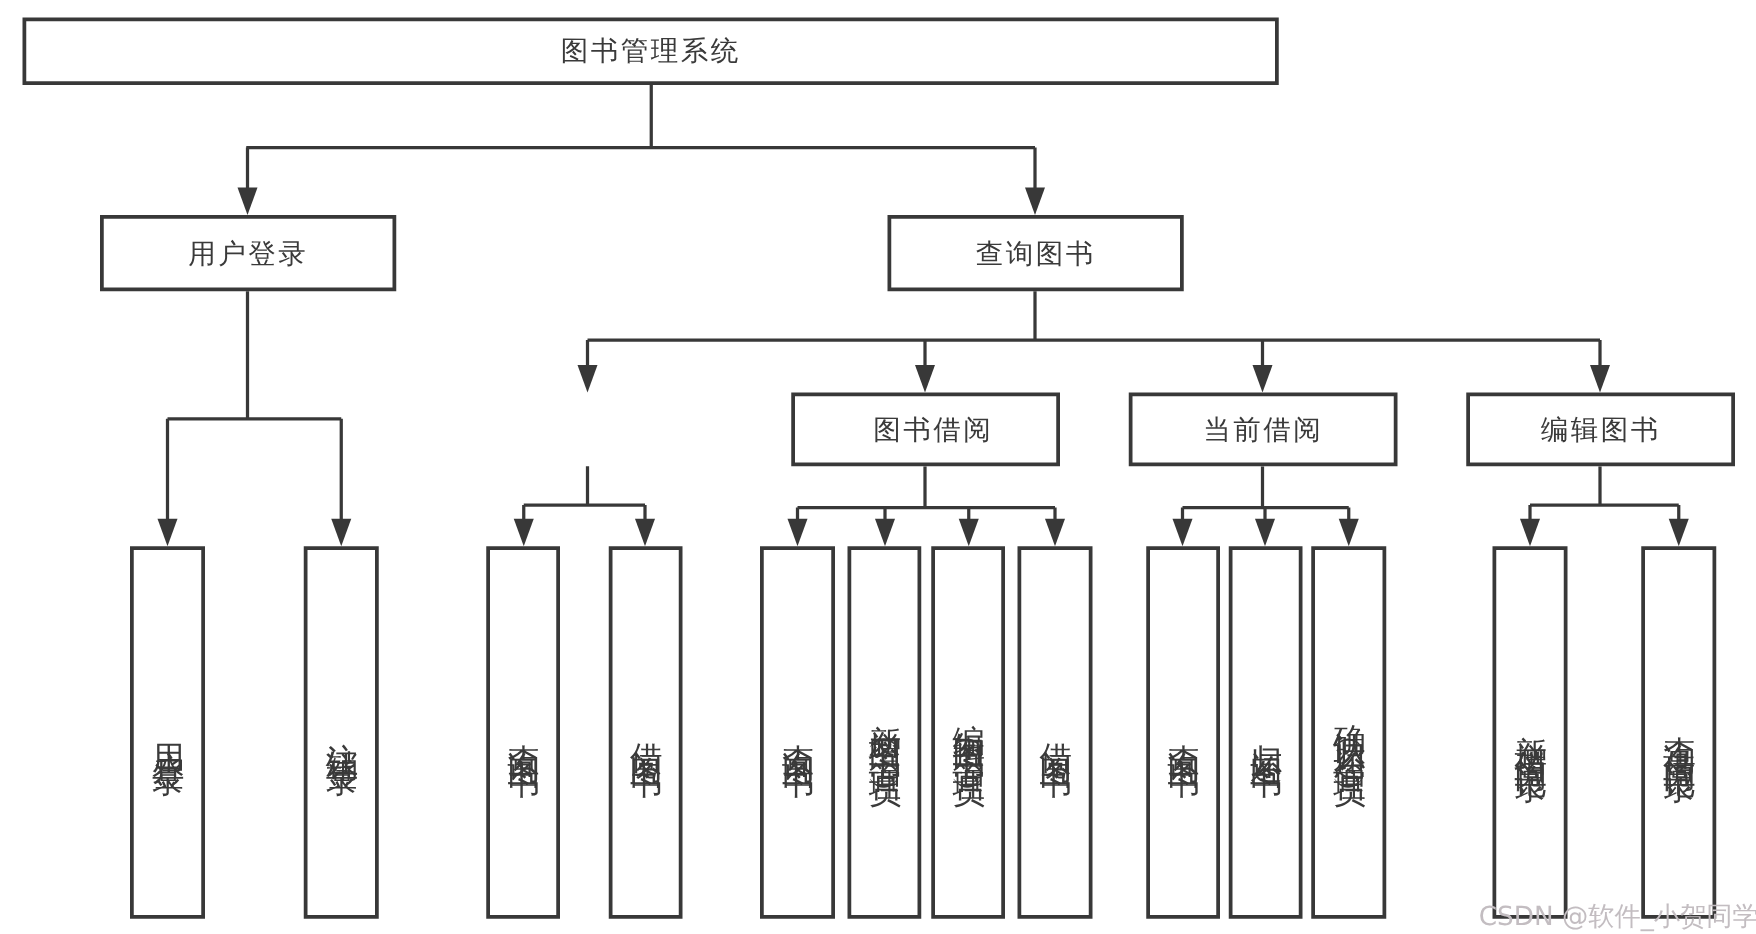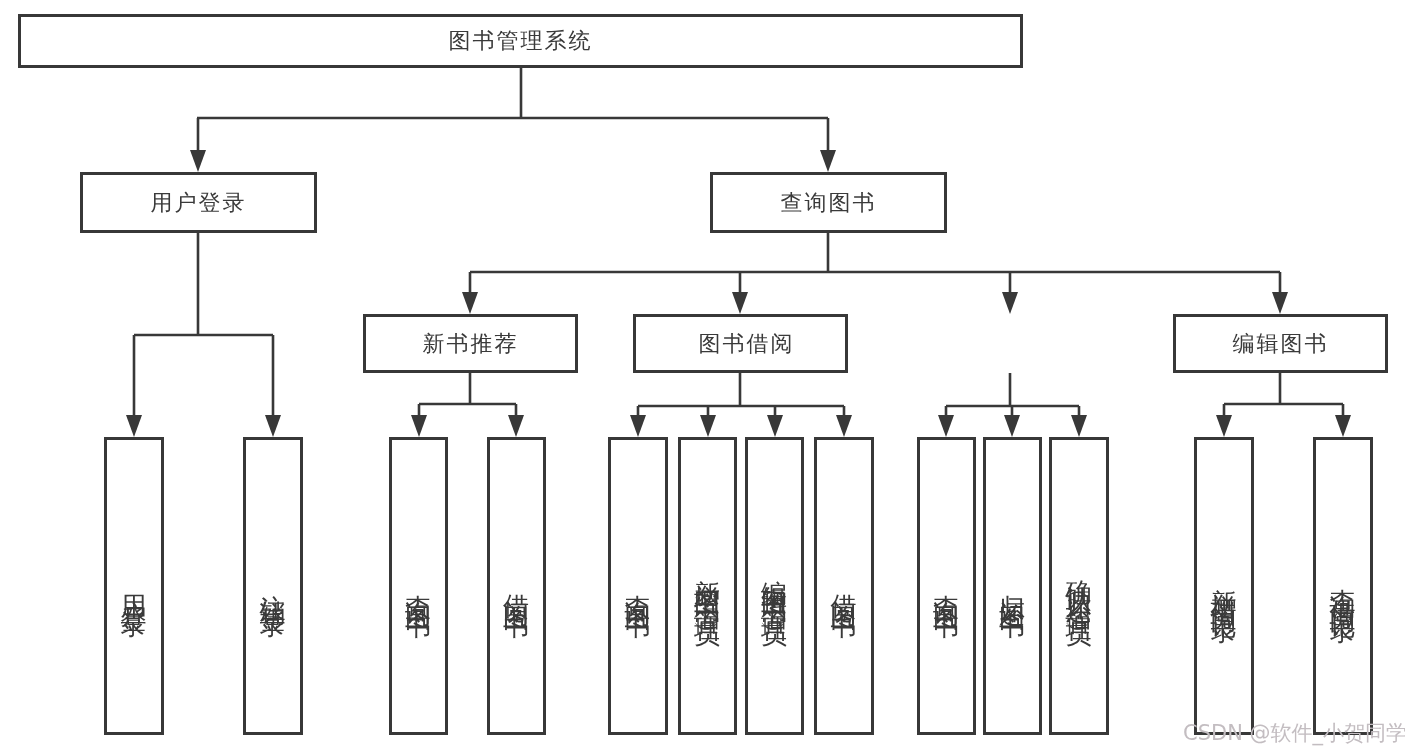"新书推荐" div.box { html: <div>新书推荐</div> -> none }
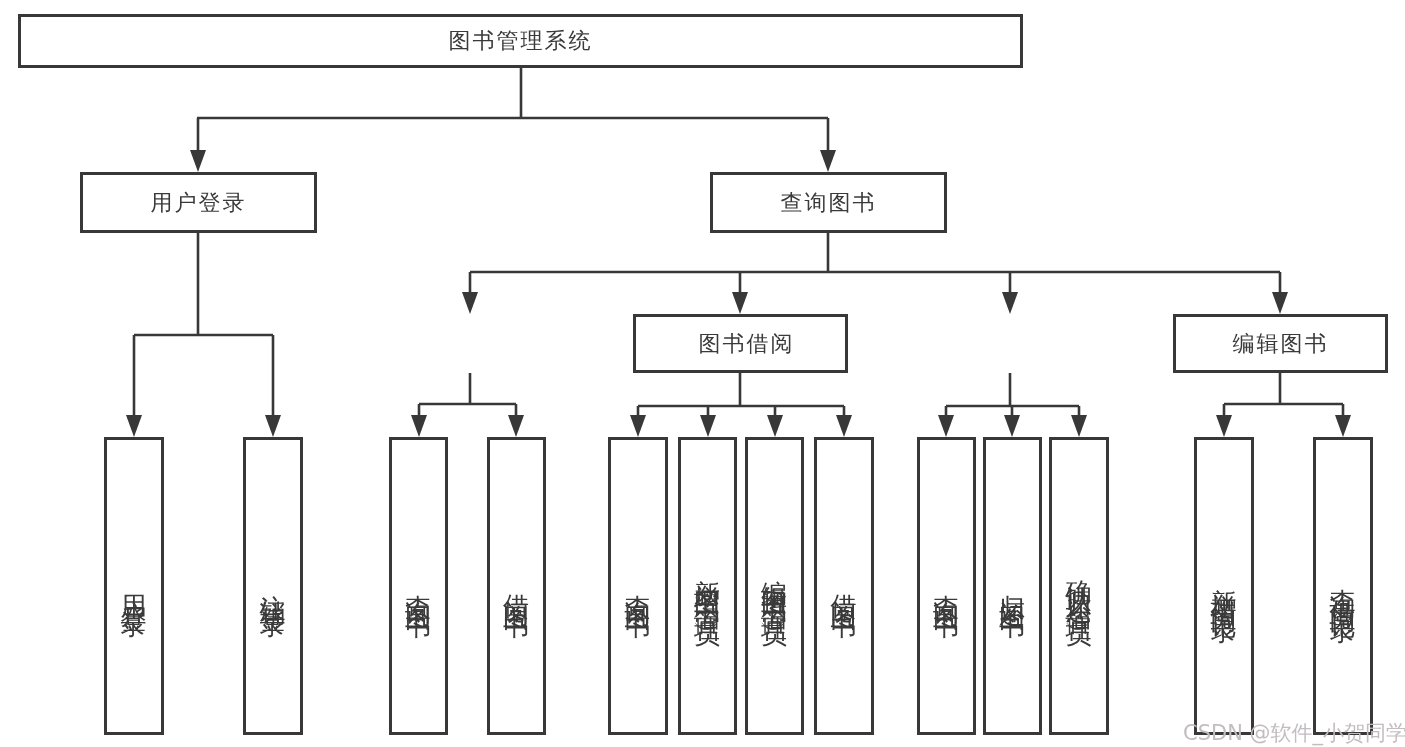"当前借阅" div.box { html: none -> <div>当前借阅</div> }
